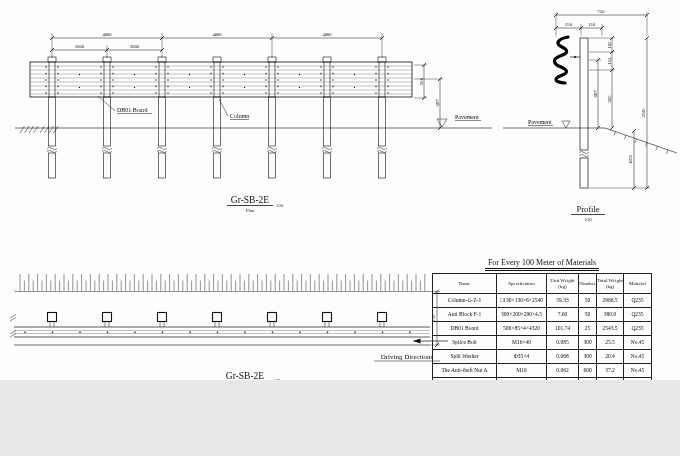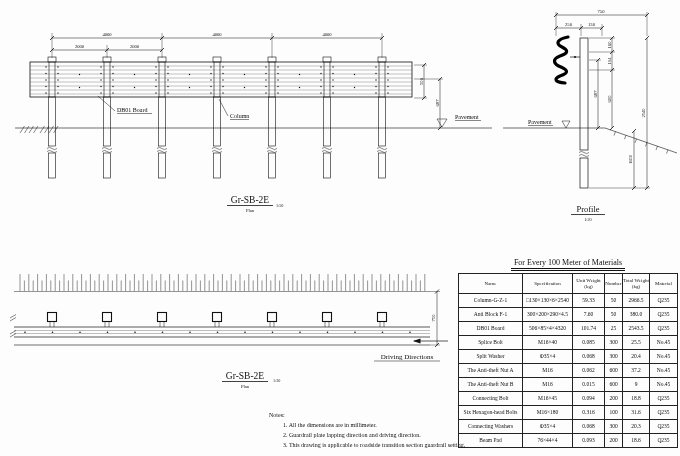"Gr-SB-2E" .sheet { height: 456px -> 380px }
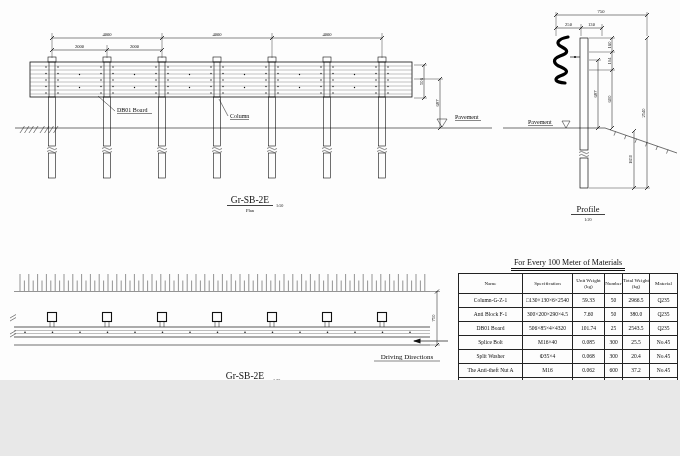"For Every 100 Meter of" .mat { left: 458px -> 432px }
